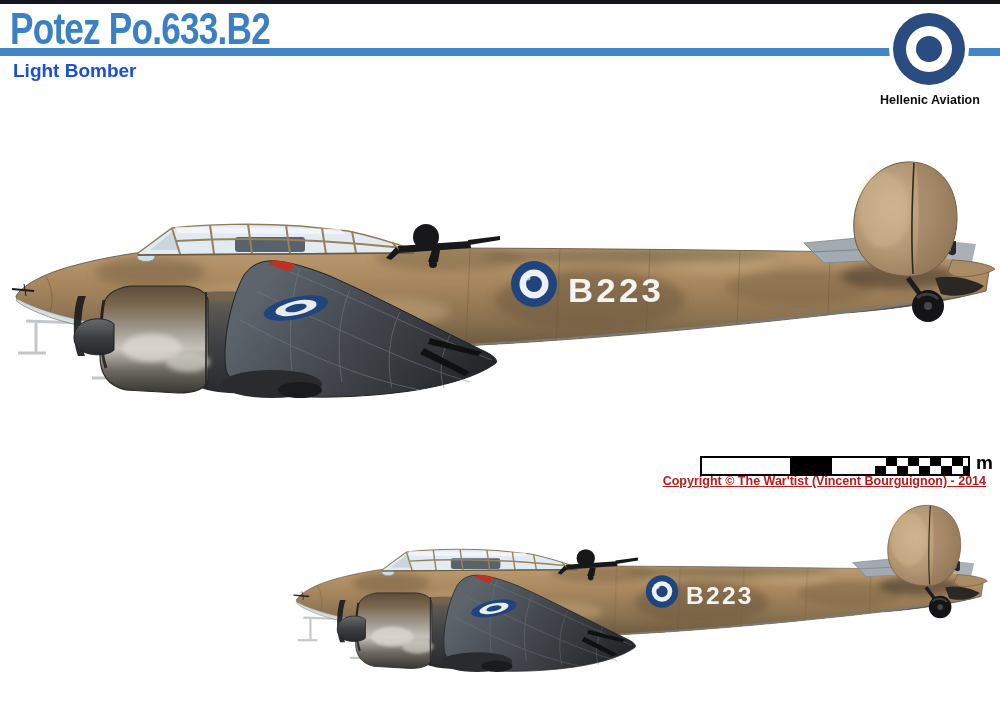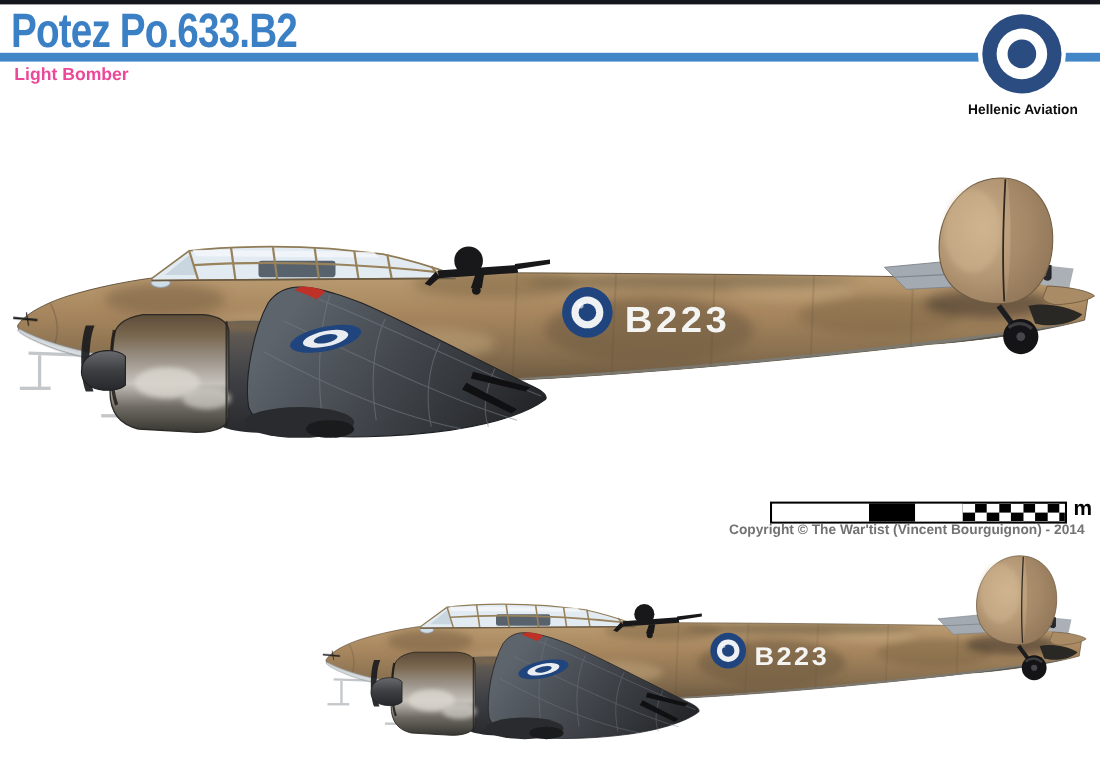"Light Bomber" .subtitle { color: #ec4899 -> #1d4ed8; font-size: 16px -> 19px }
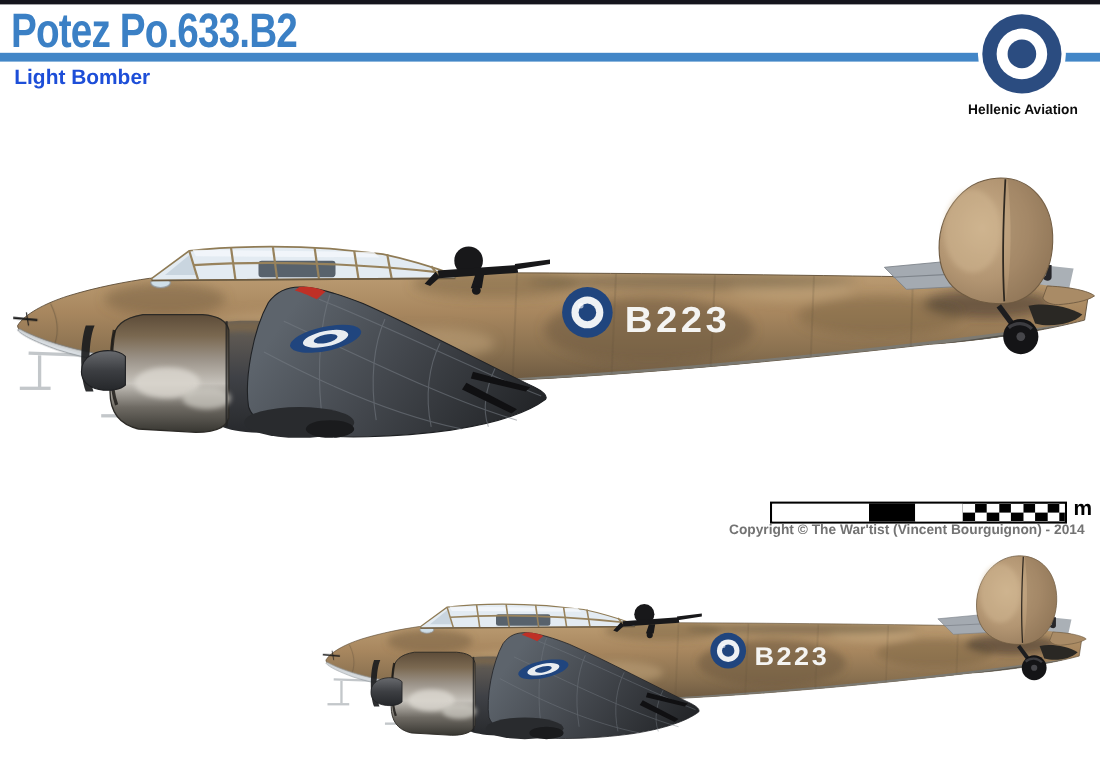"Copyright © The War'tist (Vincent" .copyright { color: #737373 -> #b91c1c; text-decoration: none -> underline }
